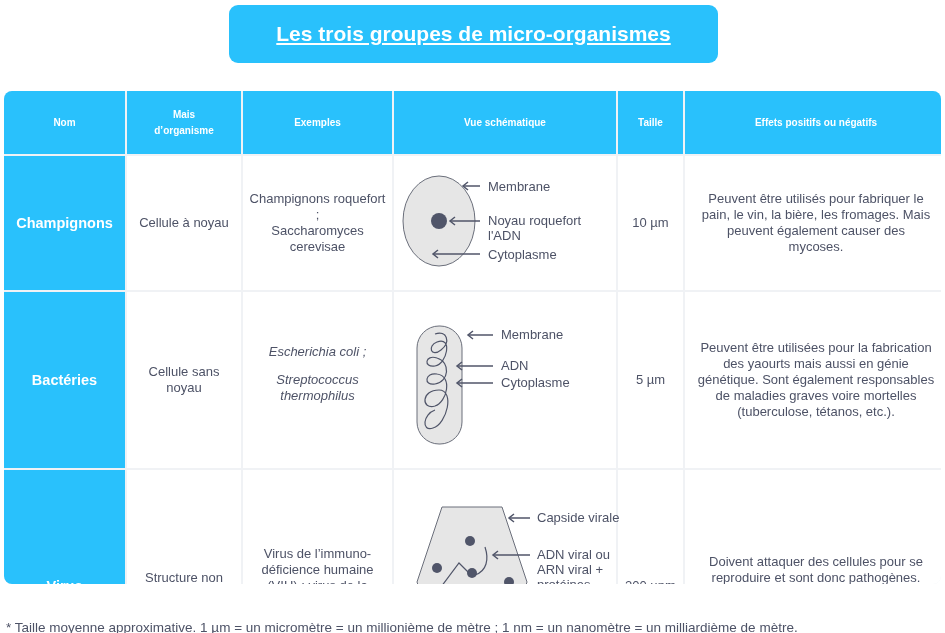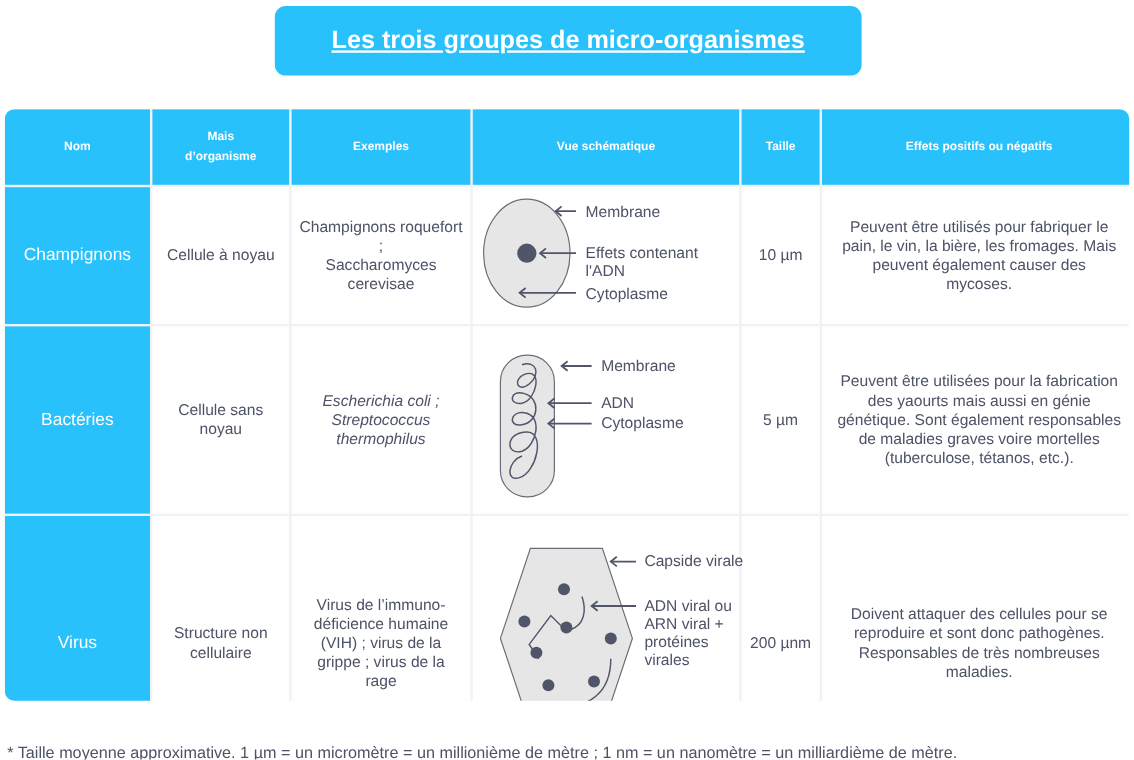"Membrane" .diagram { margin: 4px auto -> 14px auto }
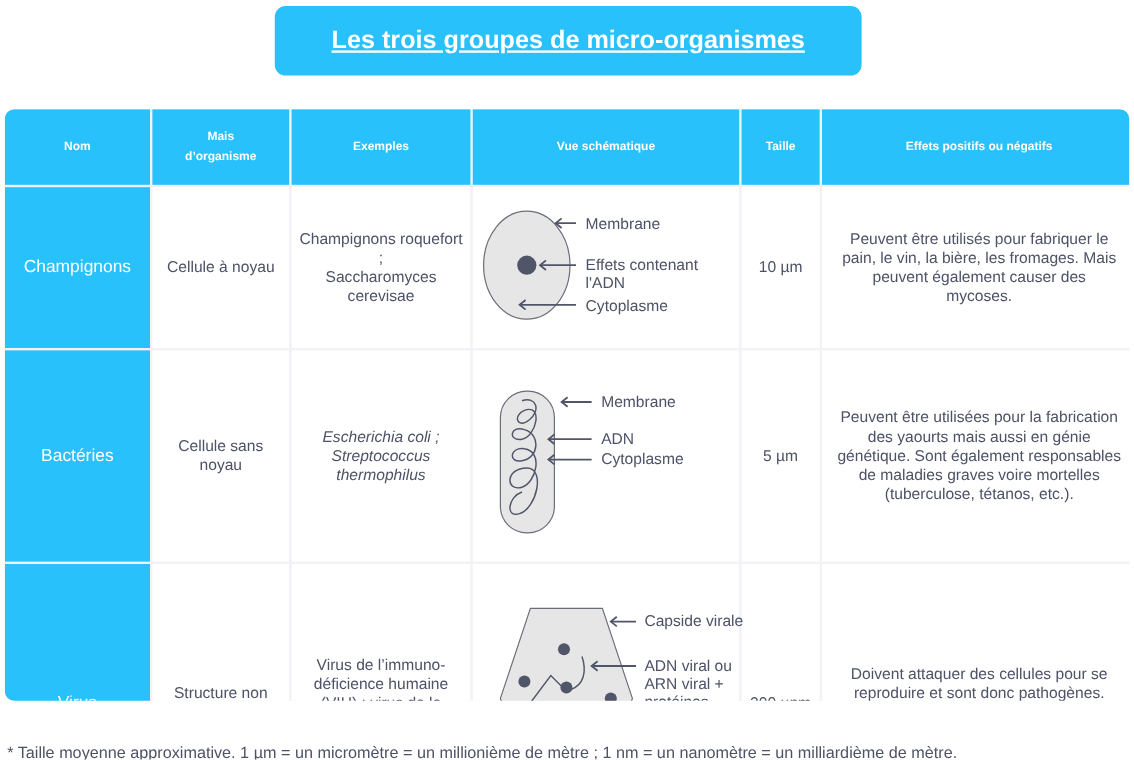"Champignons" td.name-cell { font-weight: normal -> bold }
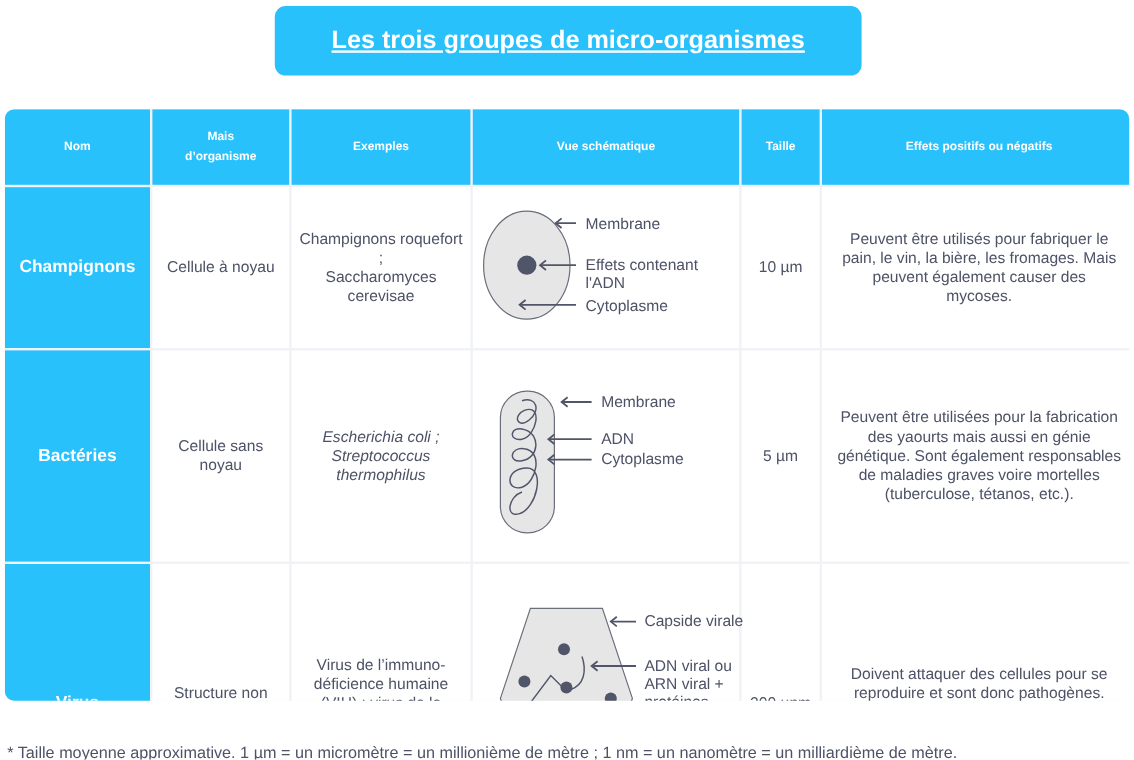"Effets contenant l'ADN" div.lbl { text: Effets contenant -> Noyau roquefort }
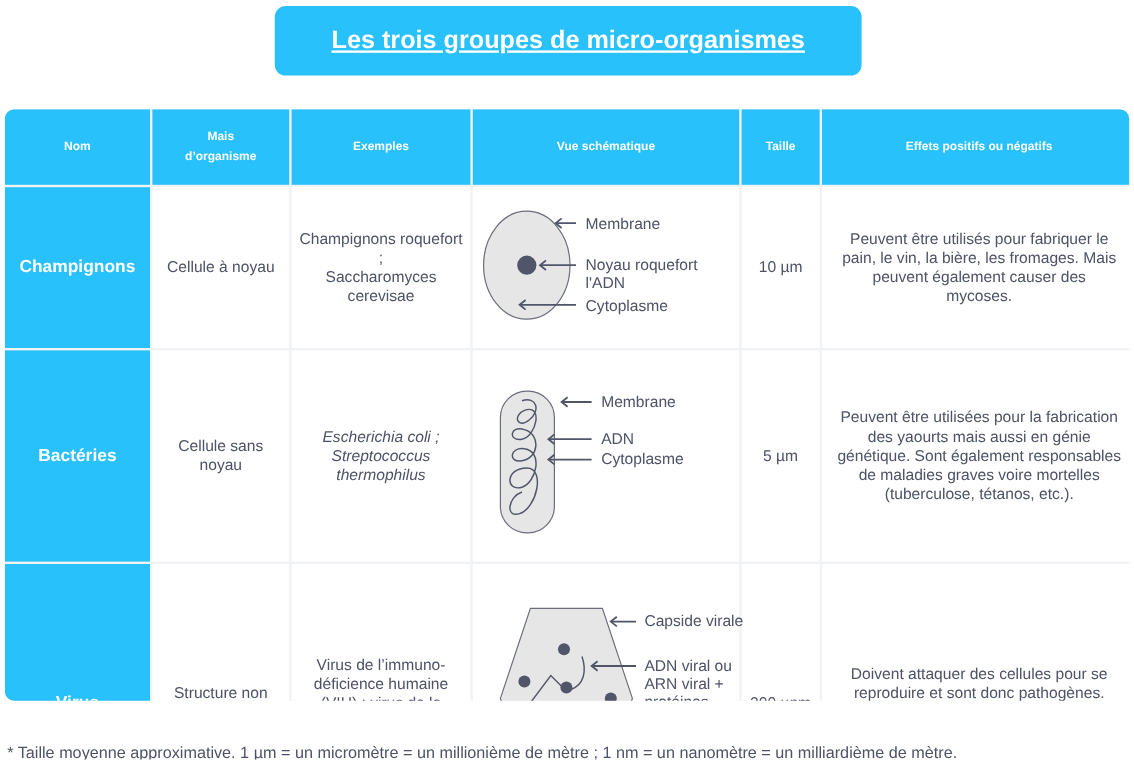"Streptococcus thermophilus" div { margin: 0 auto -> 12px auto }
